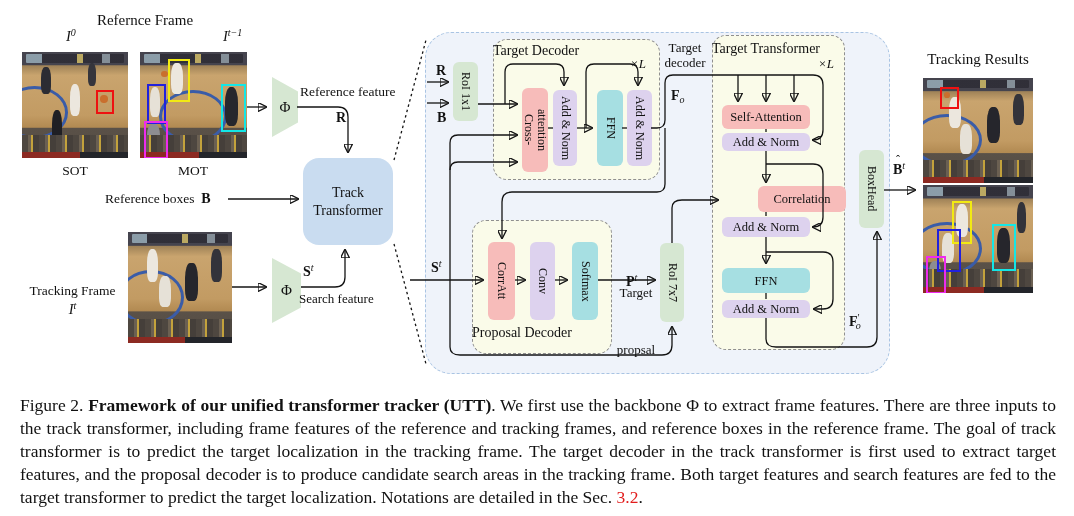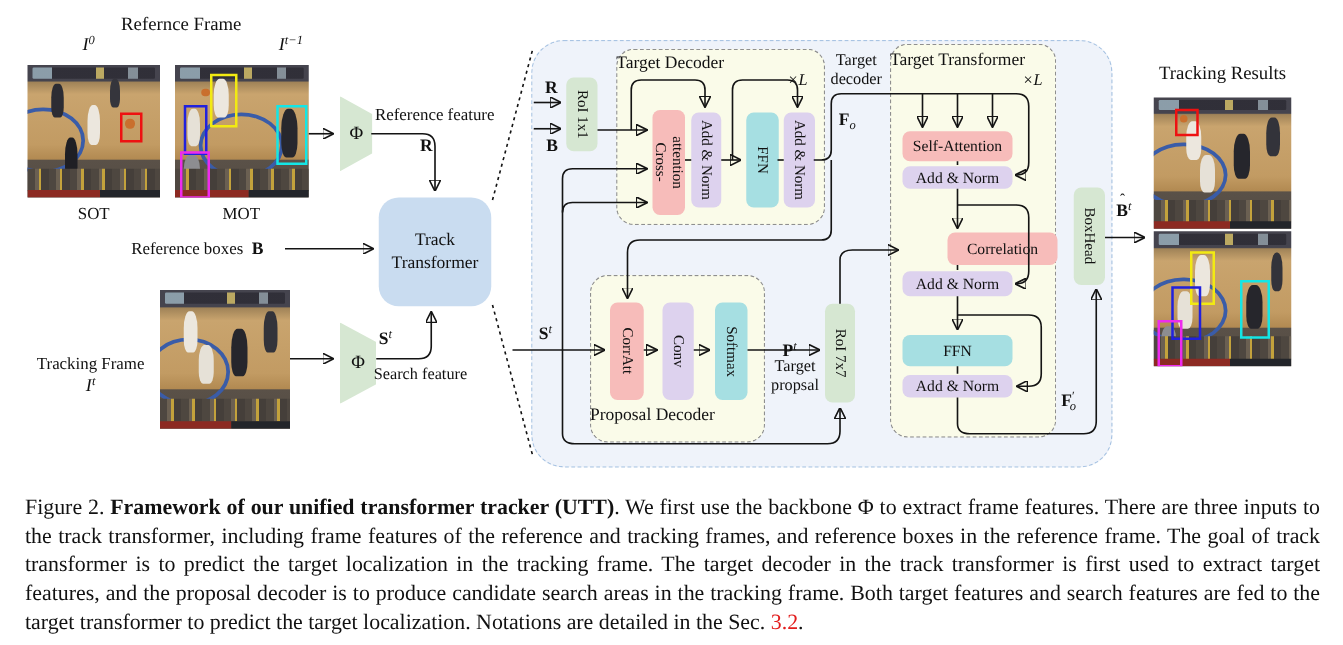"propsal" span { margin-top: none -> 42px }
